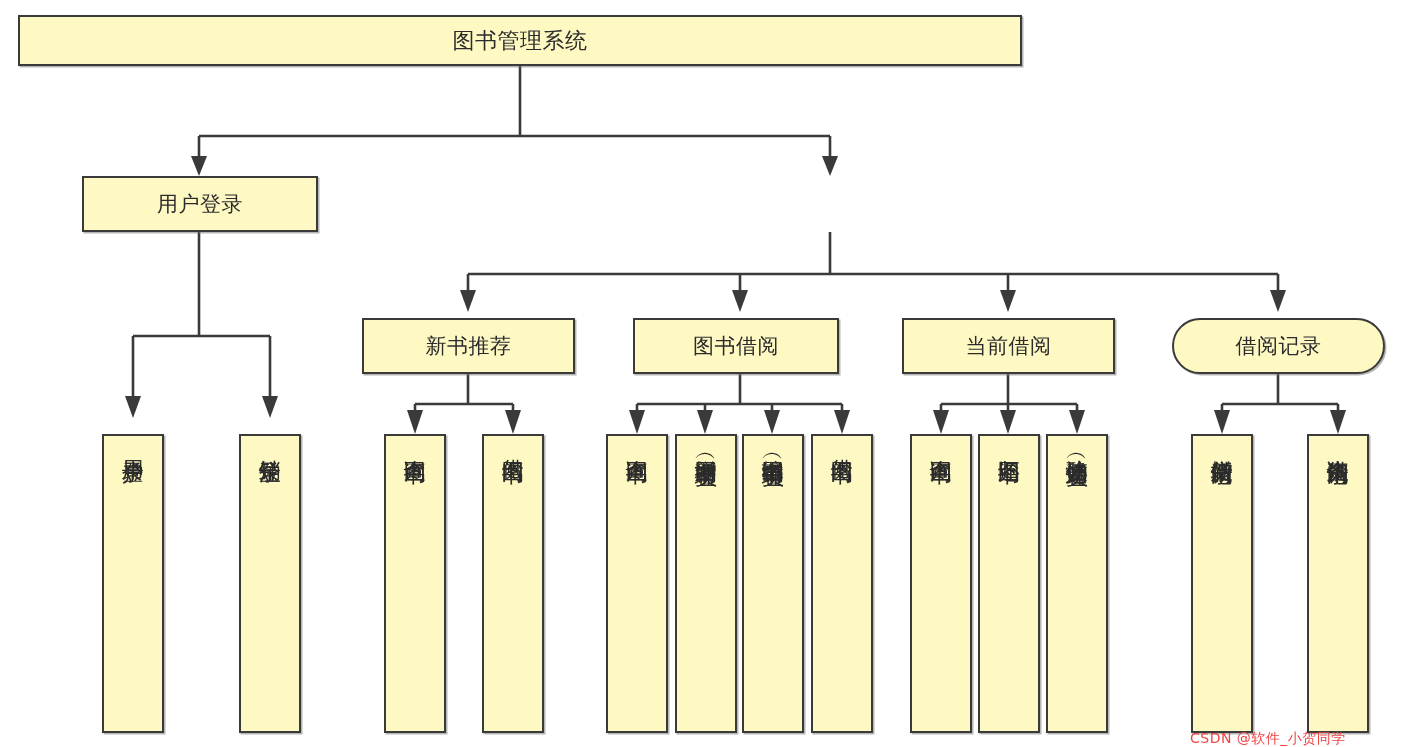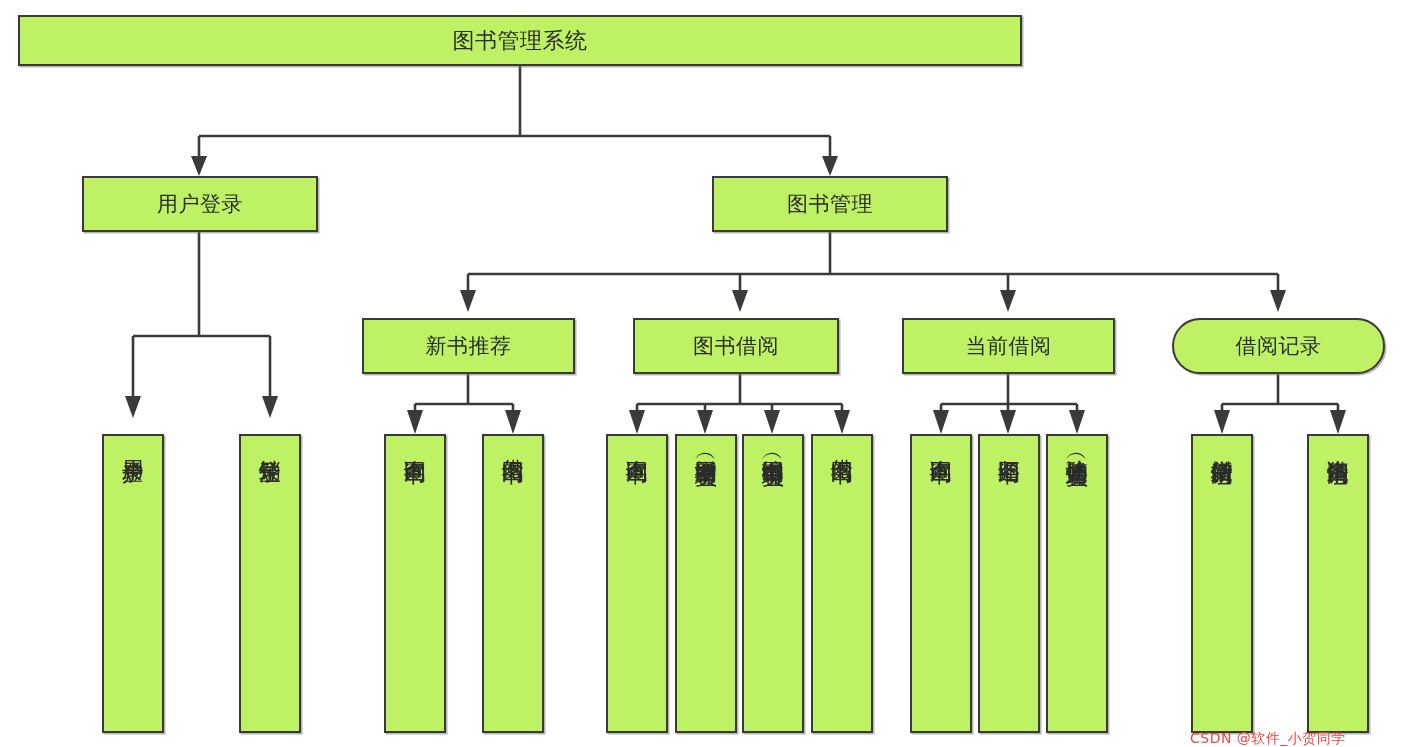"图书管理系统" .node { background: #bef264 -> #fef9c3 }
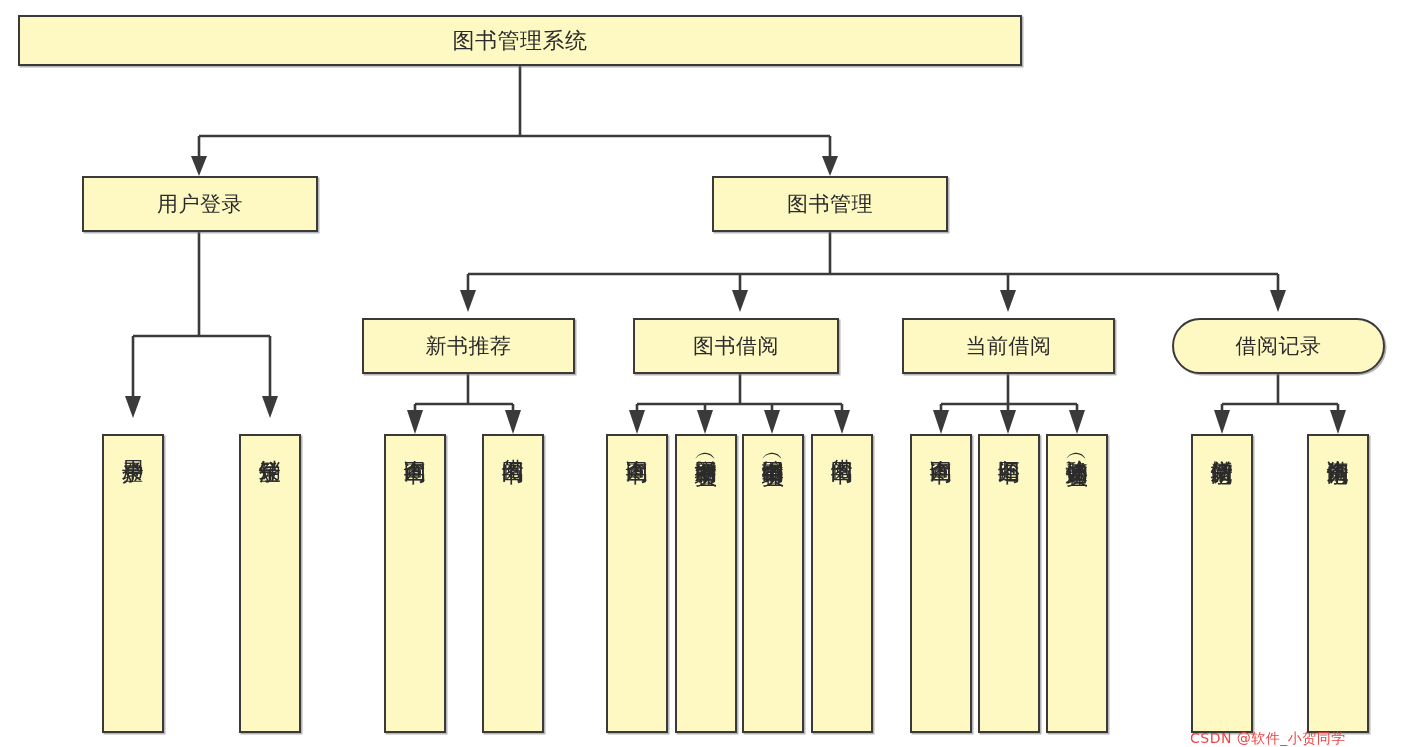"图书管理" div.node { html: <div> <span>图书管理</span> </div> -> none }
